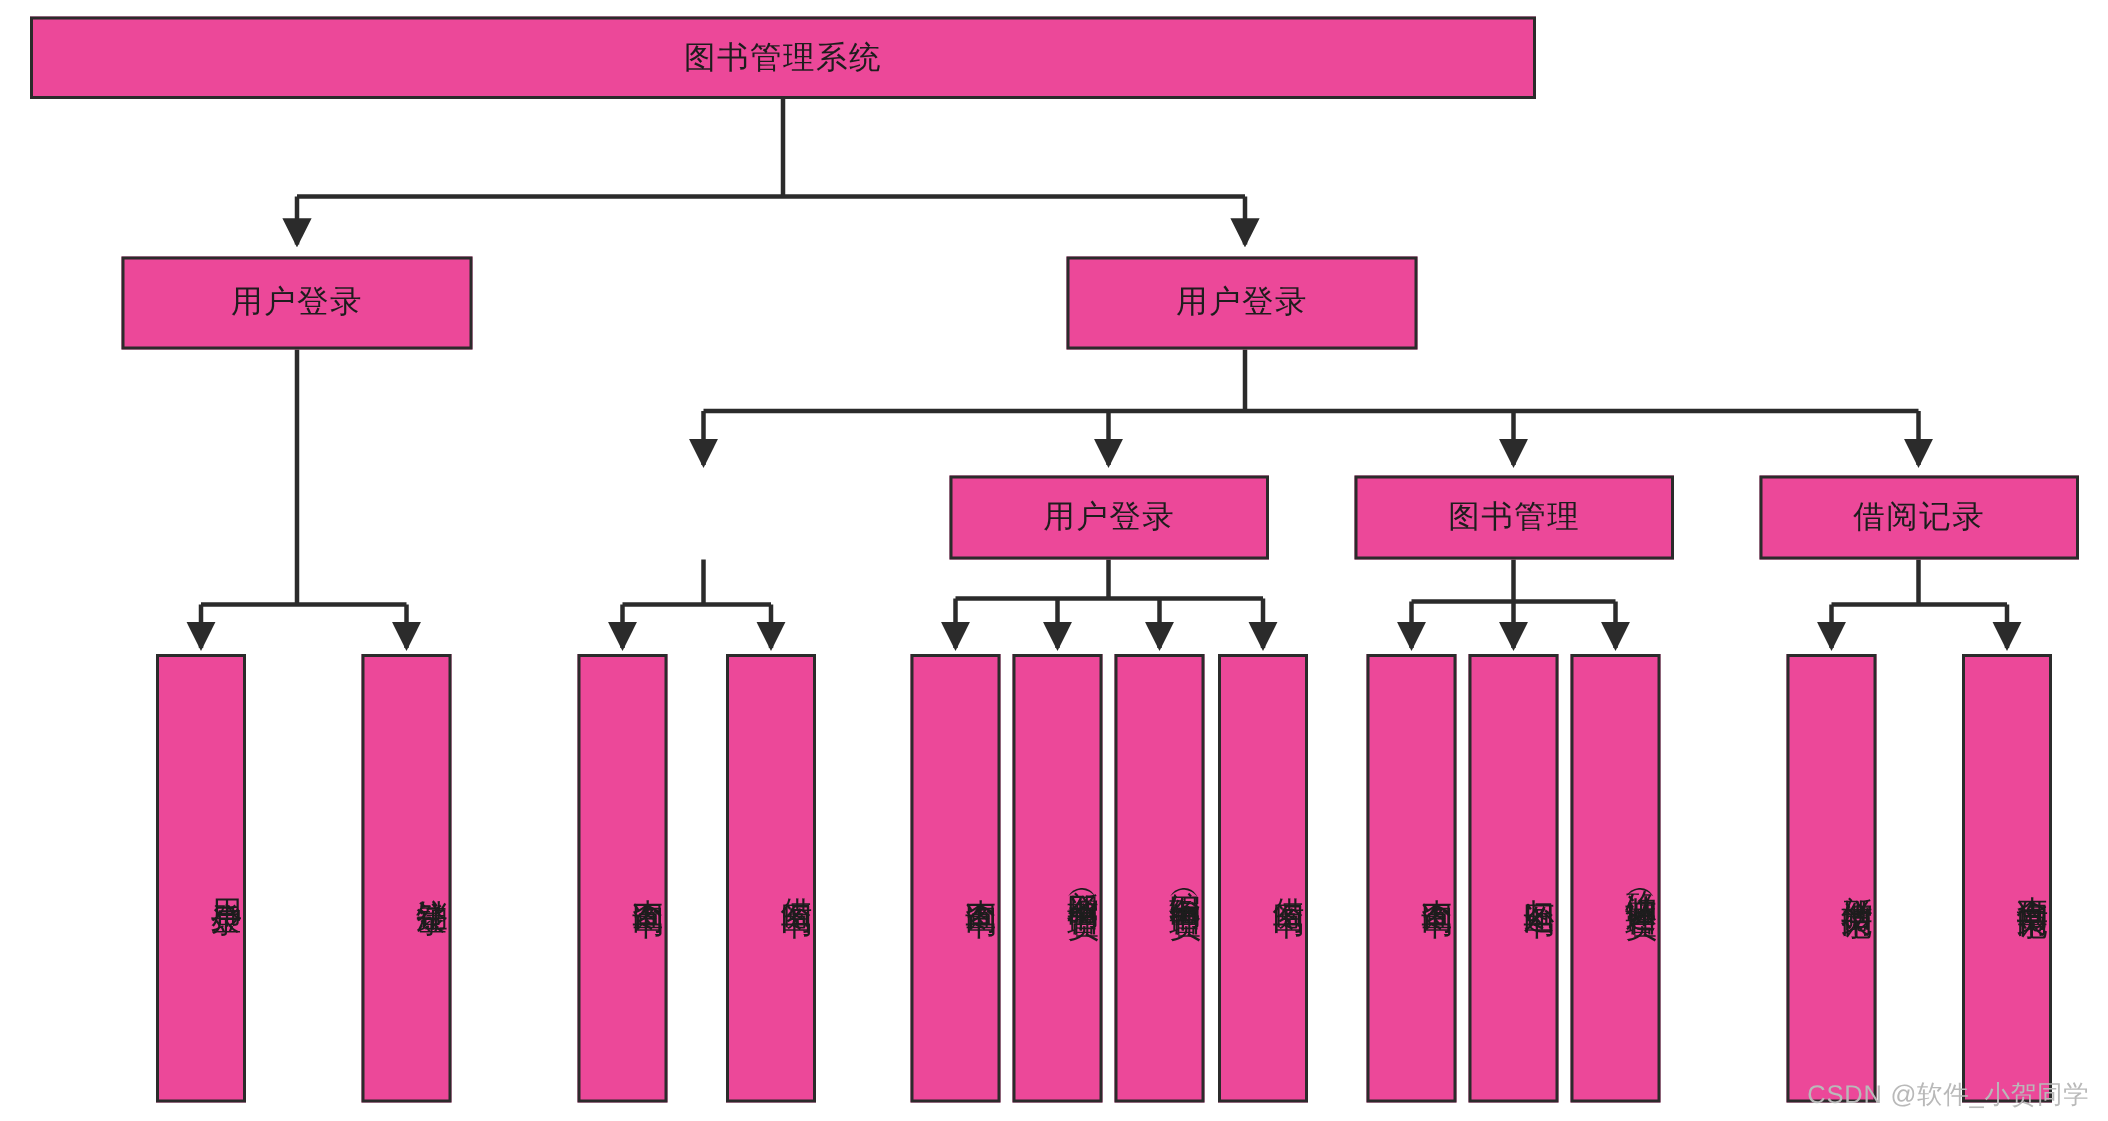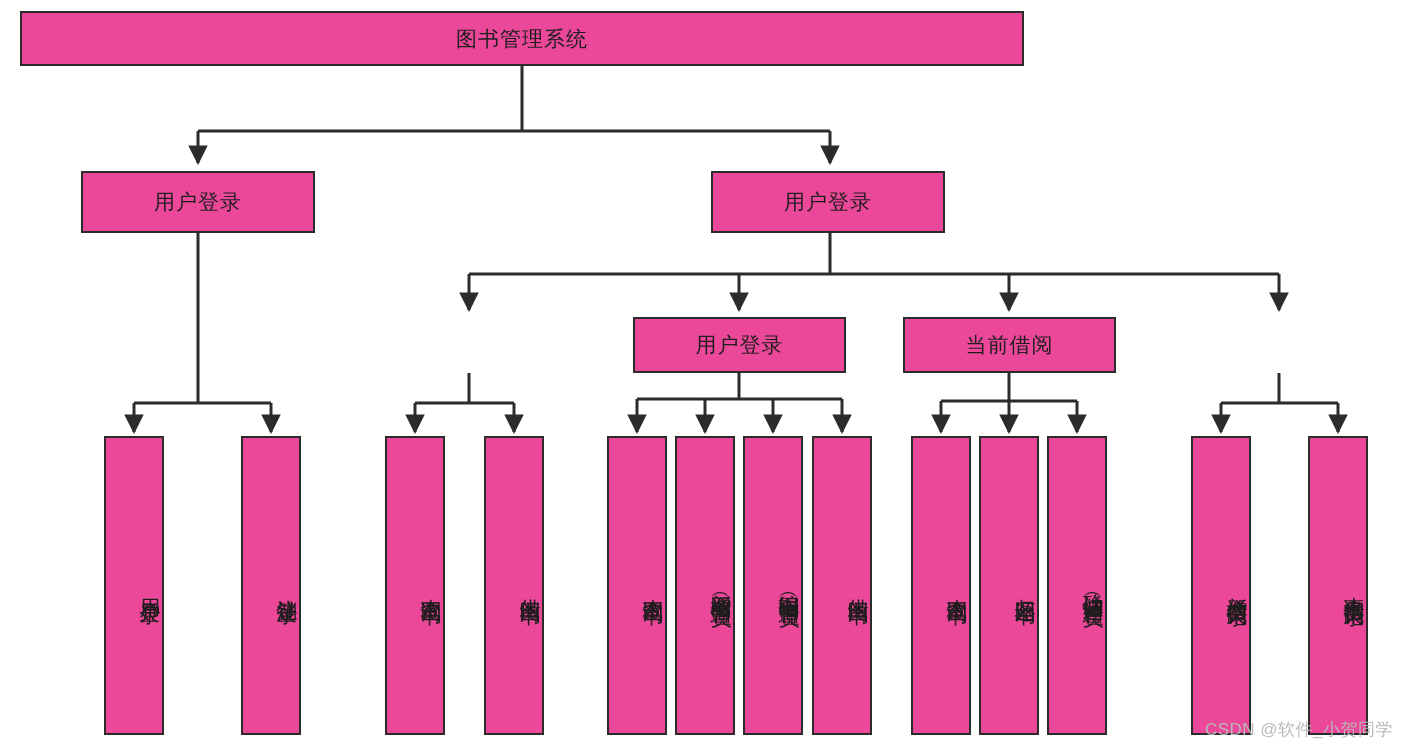"当前借阅" span { text: 当前借阅 -> 图书管理 }
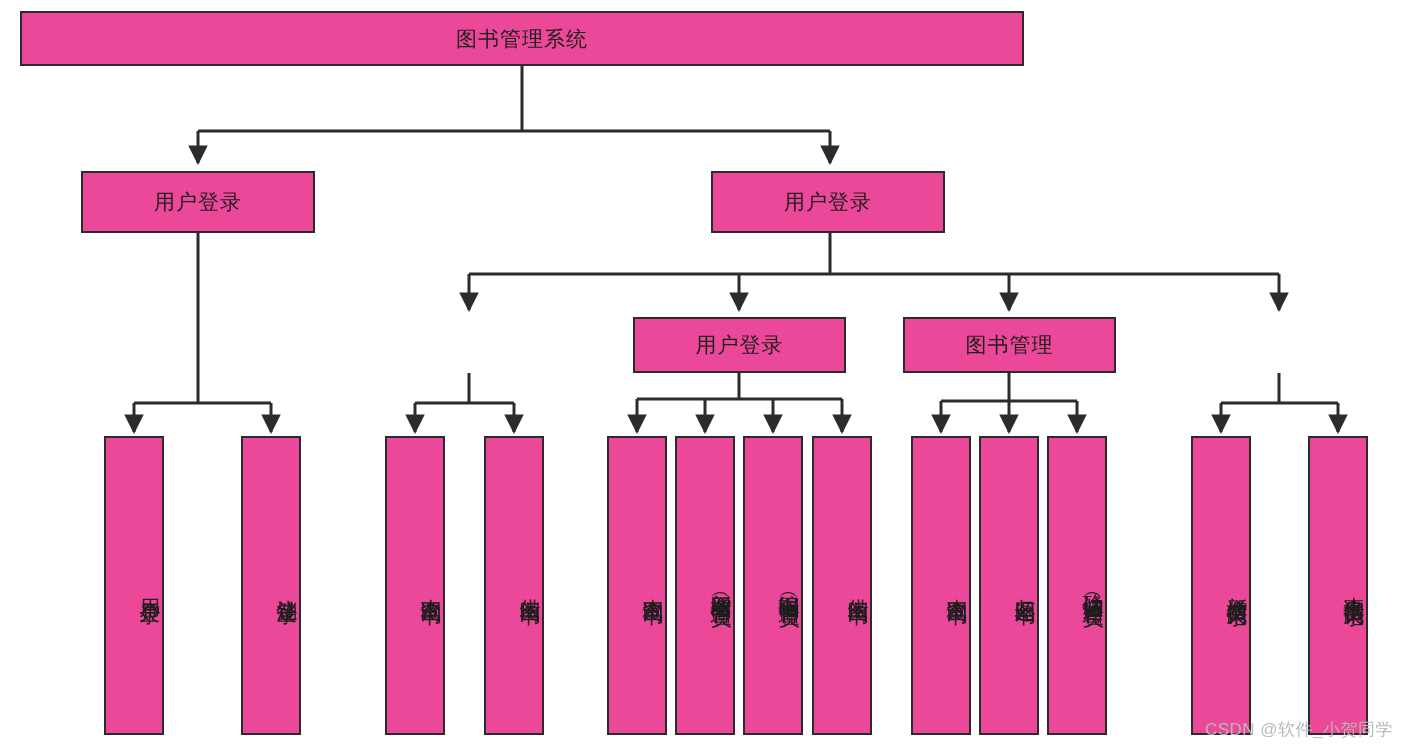"借阅记录" div.node { html: none -> <div> <span>借阅记录</span> </div> }
